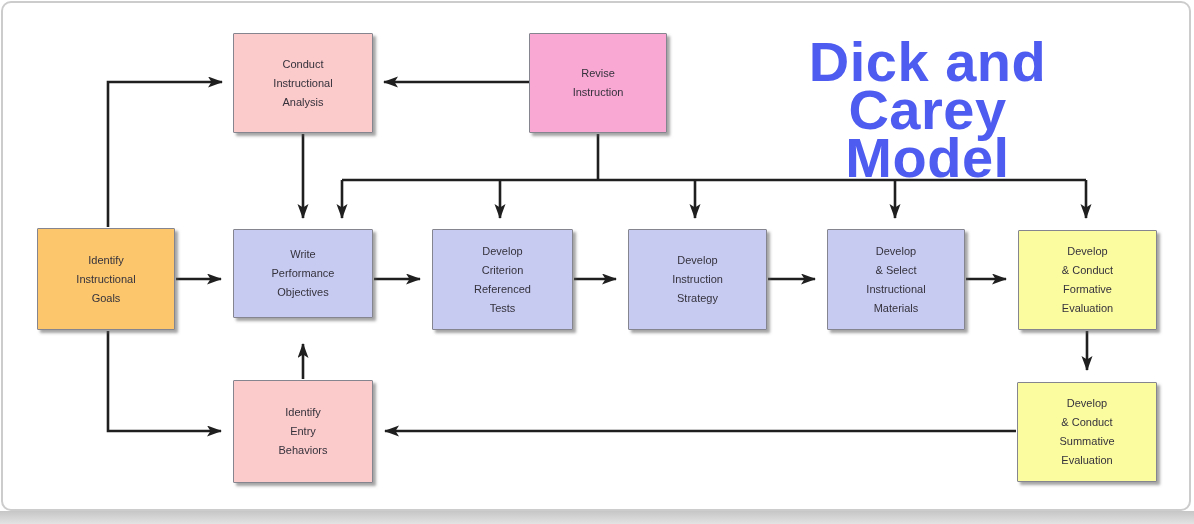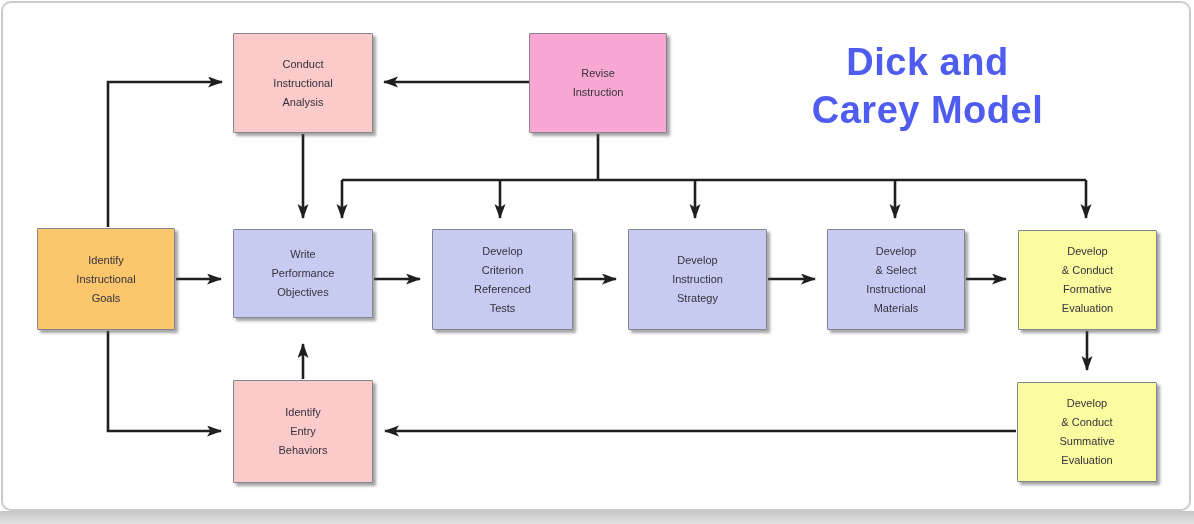"Dick and" .diagram-title { font-size: 38px -> 56px }
